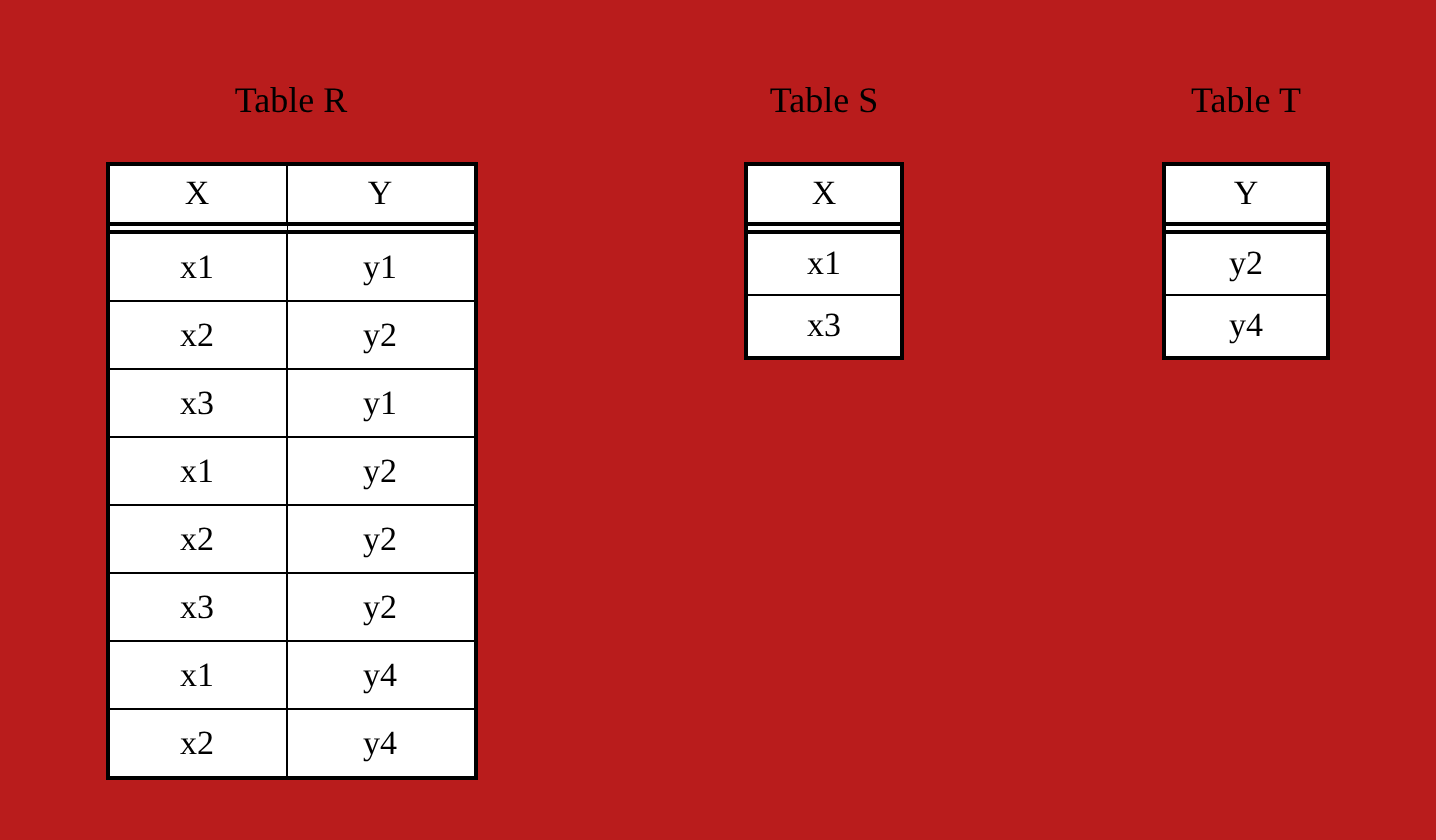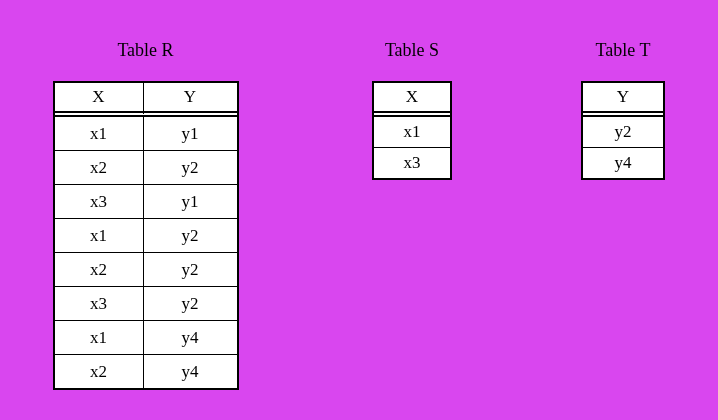"Table R" .canvas { background: #d946ef -> #b91c1c }
